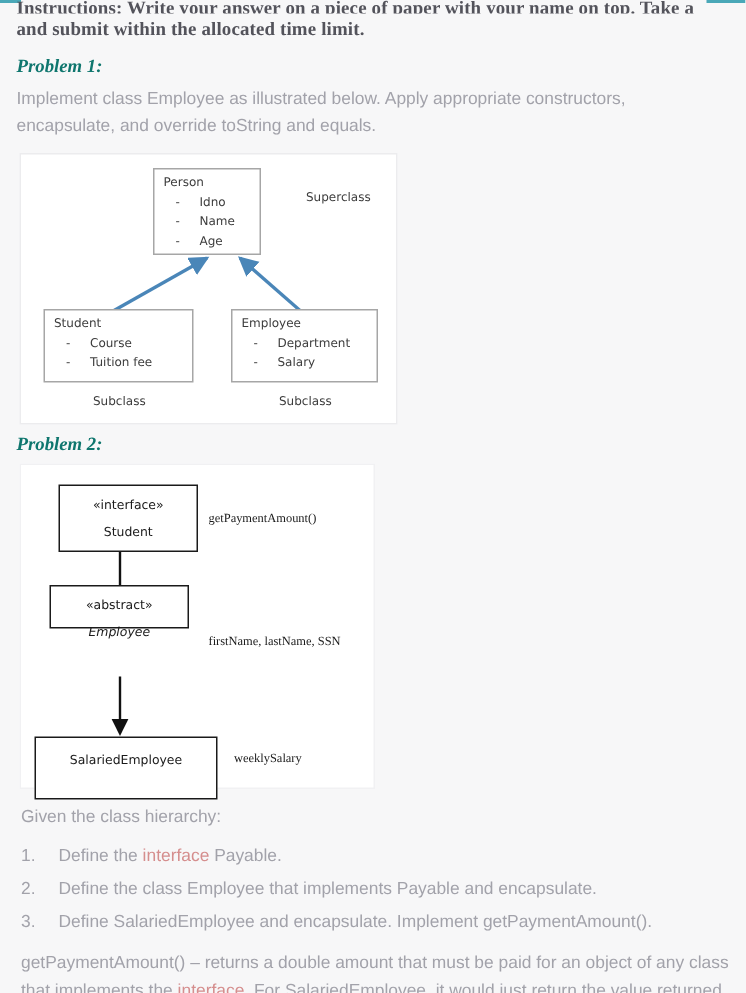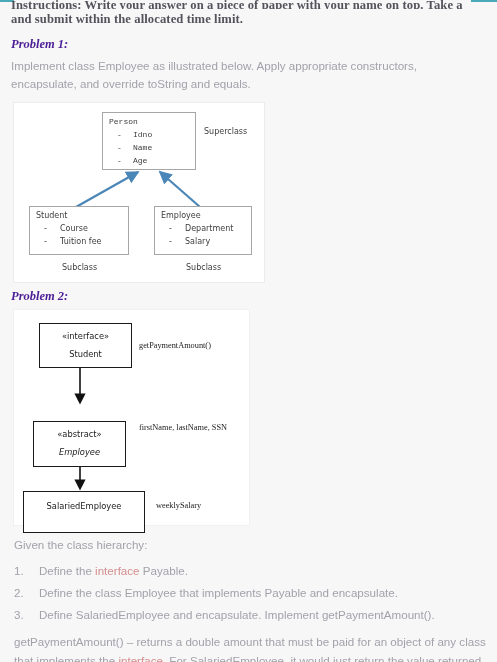"Problem 1:" .problem-label { color: #4c1d95 -> #0f766e }
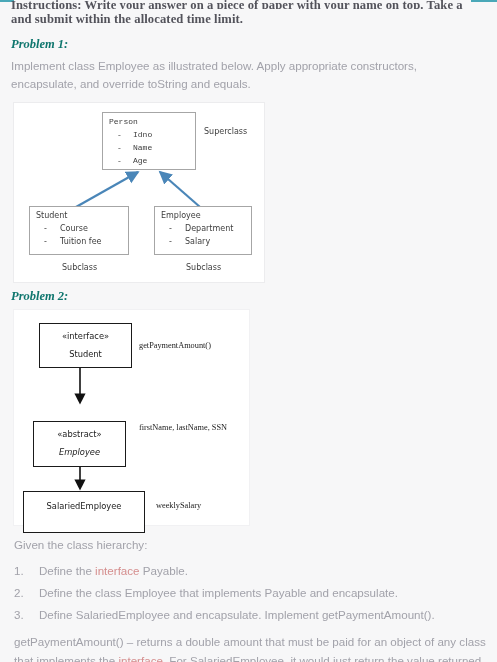"Person" #box-person { font-family: Liberation Mono, monospace -> none; width: 94px -> 72px }
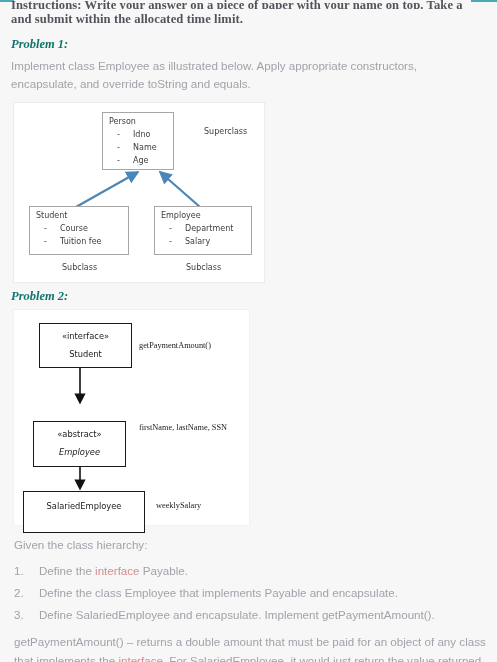"«abstract»" #box-abstract { height: 46px -> 29px; top: 111px -> 80px }
